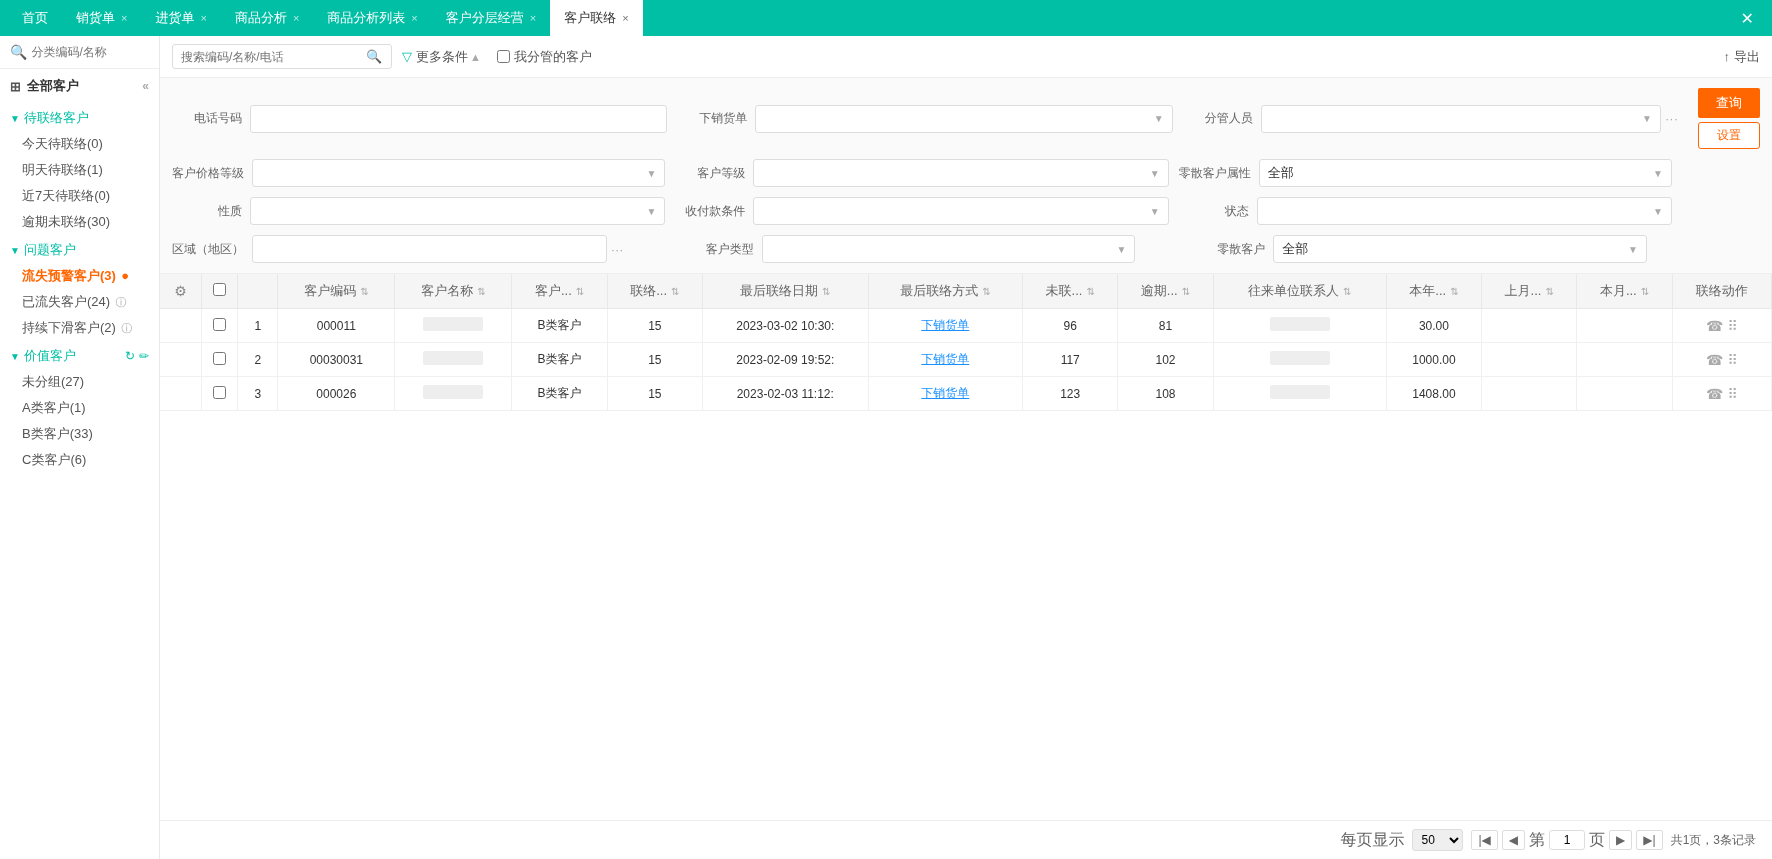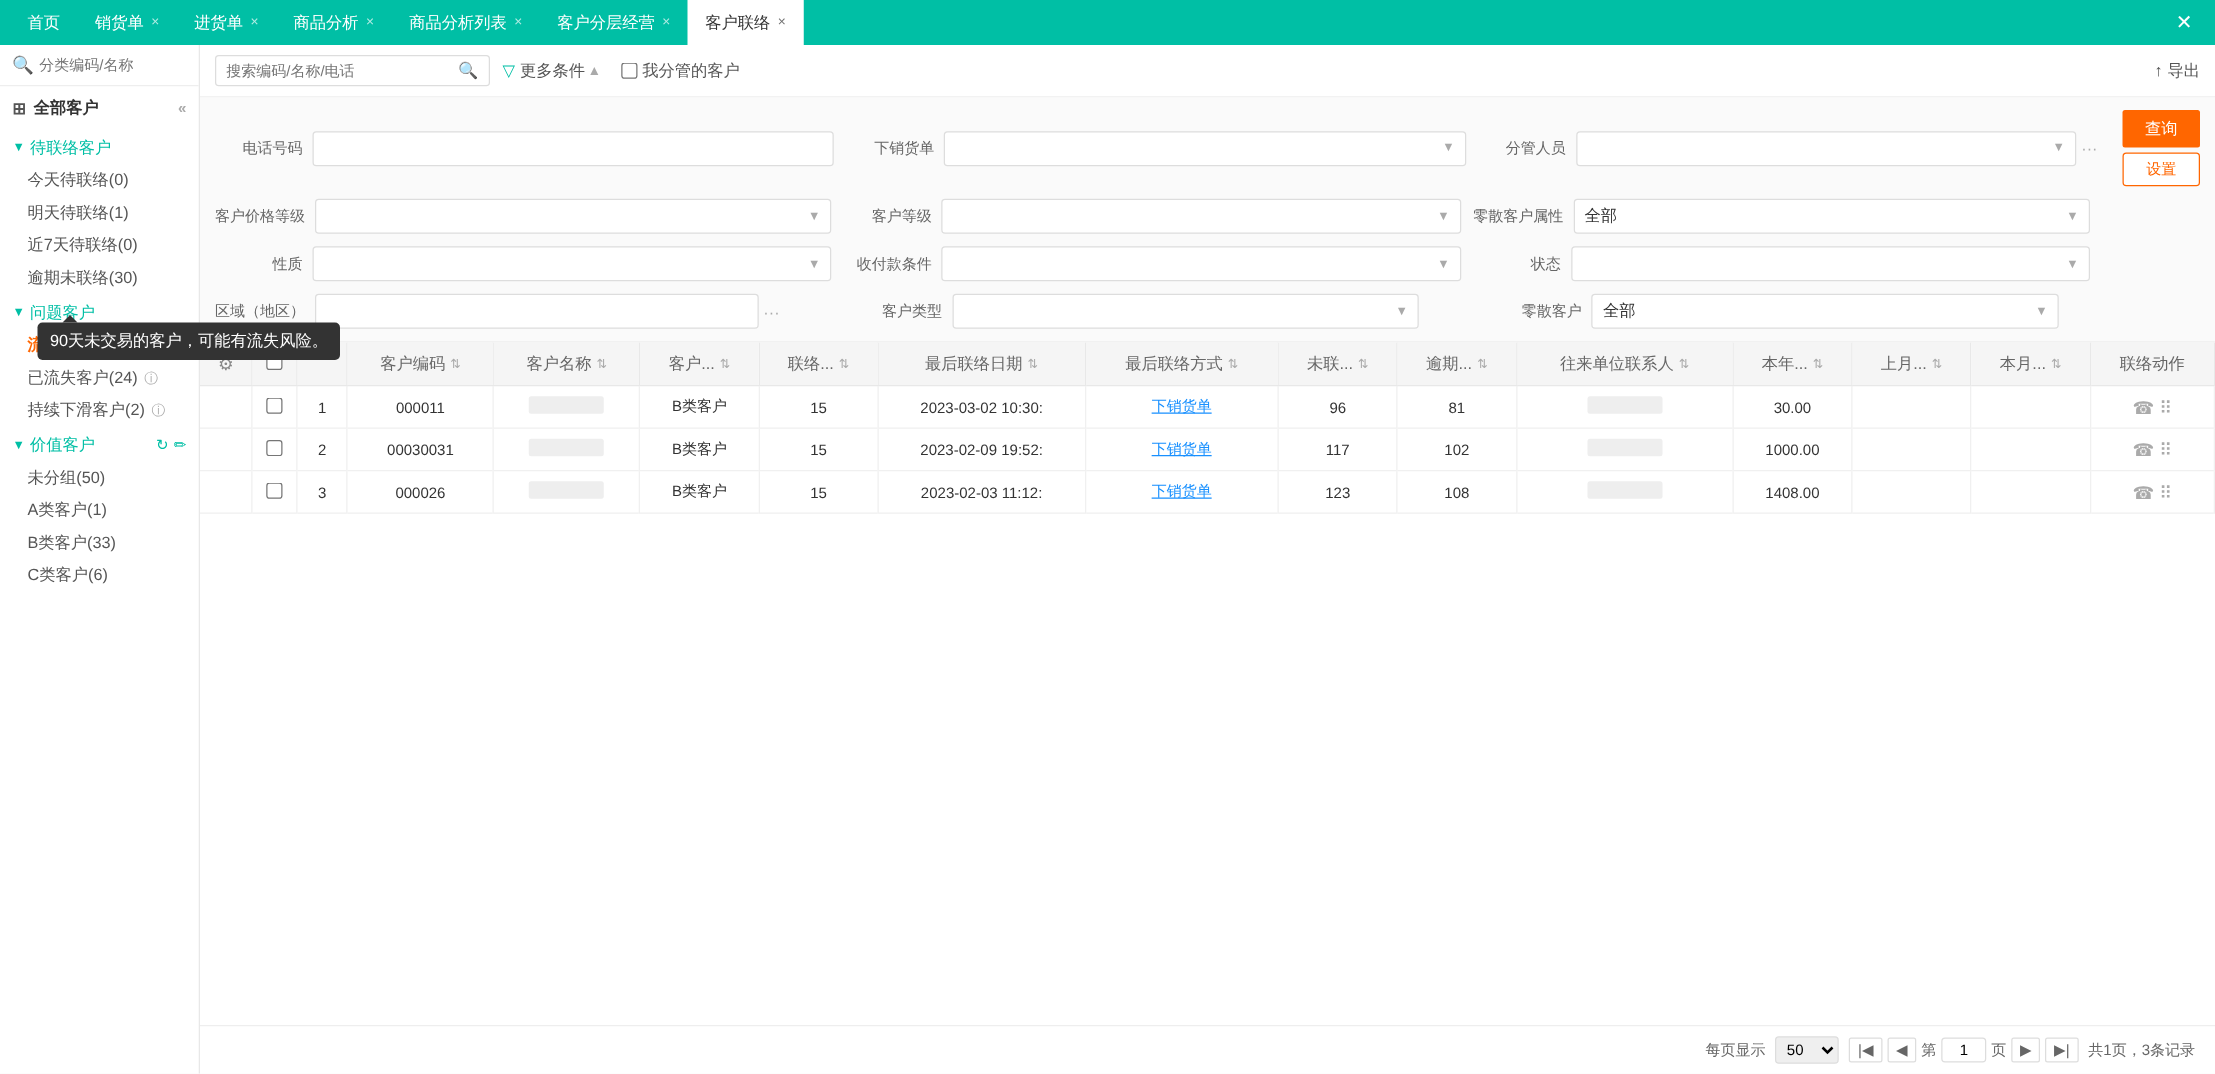"90天未交易的客户，可能有流失风险。" div.tooltip-box { html: <div> <span>90天未交易的客户，可能有流失风险。</span> </div> -> none }
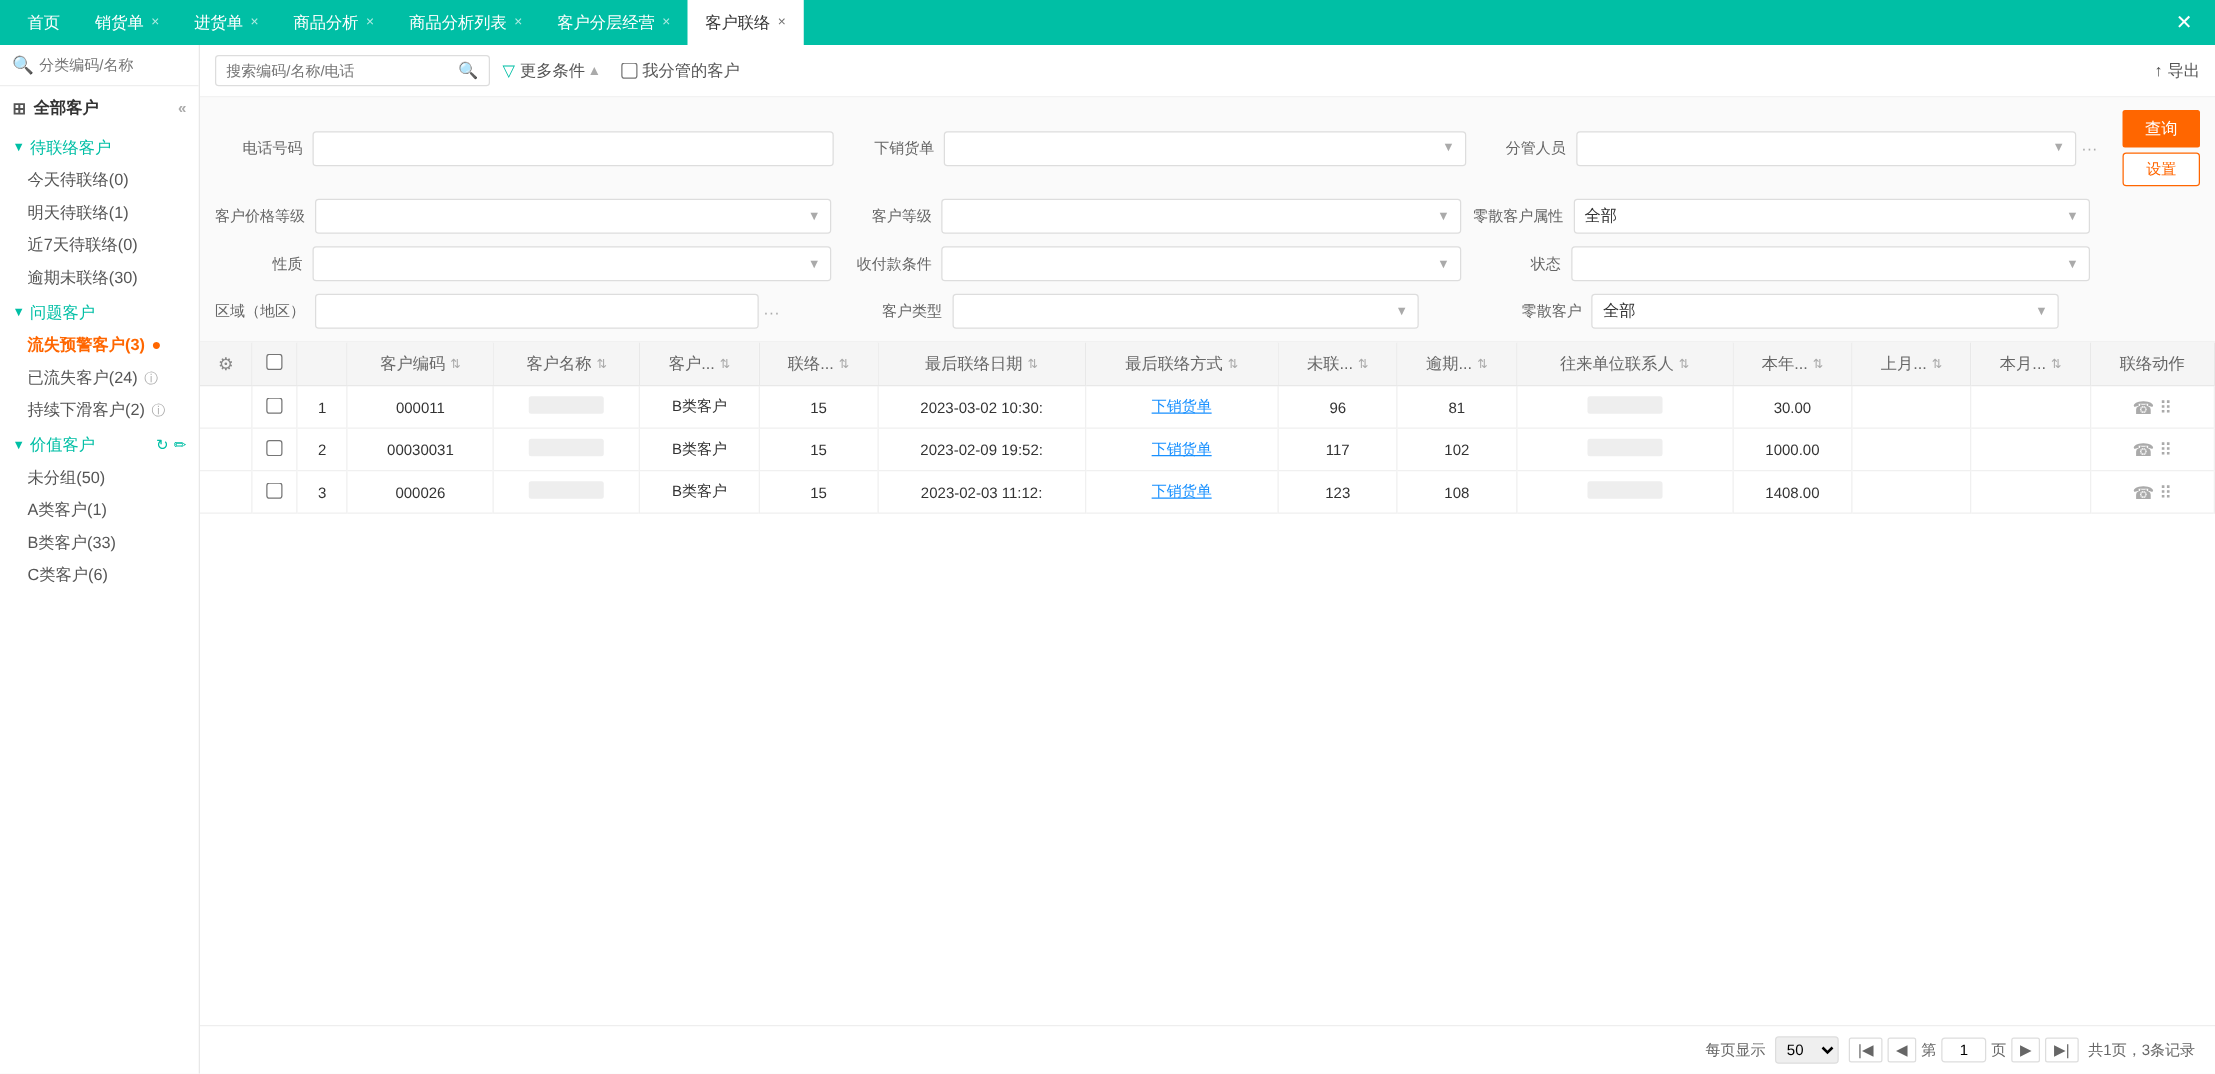"未分组(50)" span { text: 50 -> 27 }
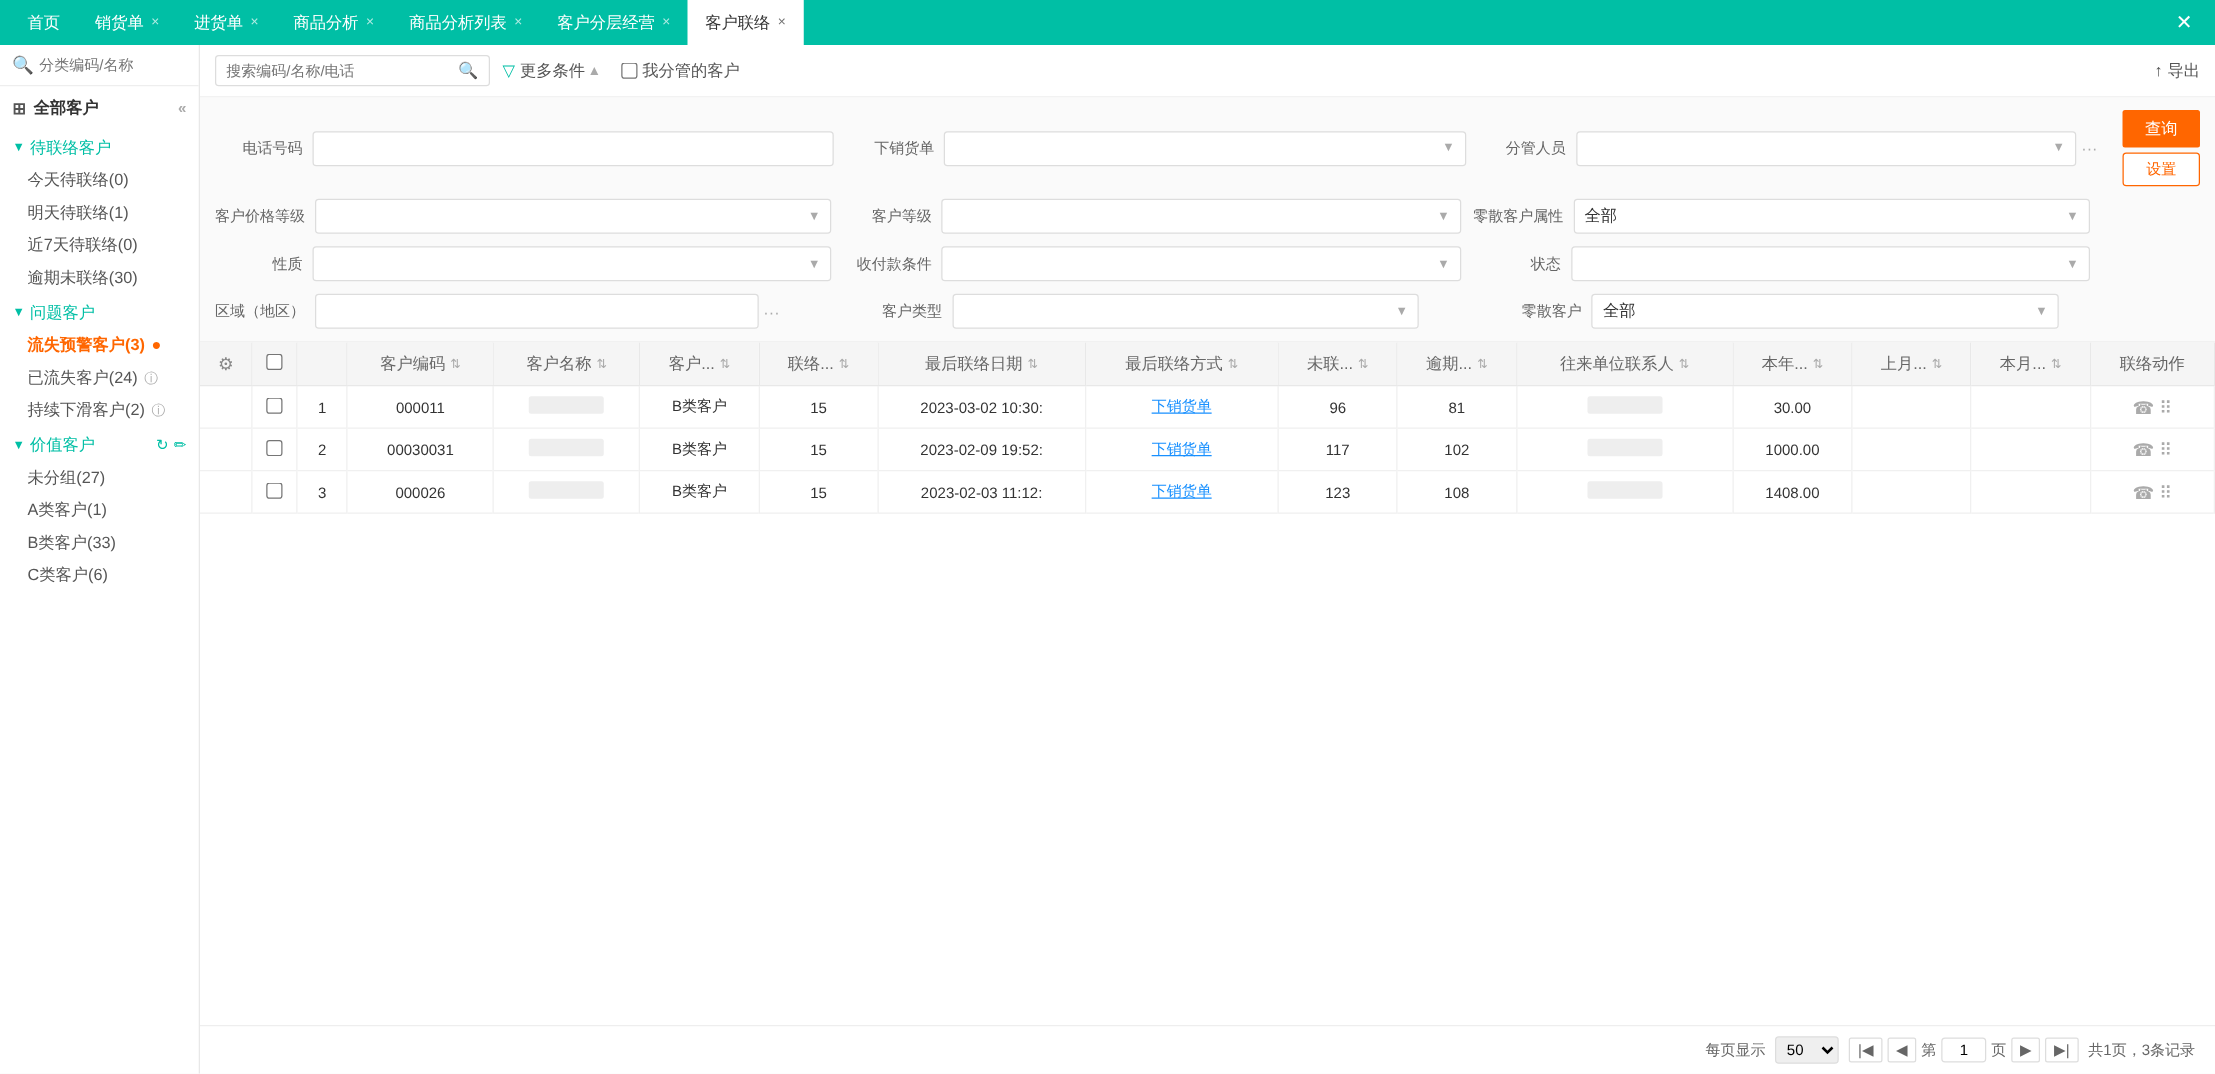"每页显示" .table-footer .per-page-label { font-size: 12px -> 16px }
